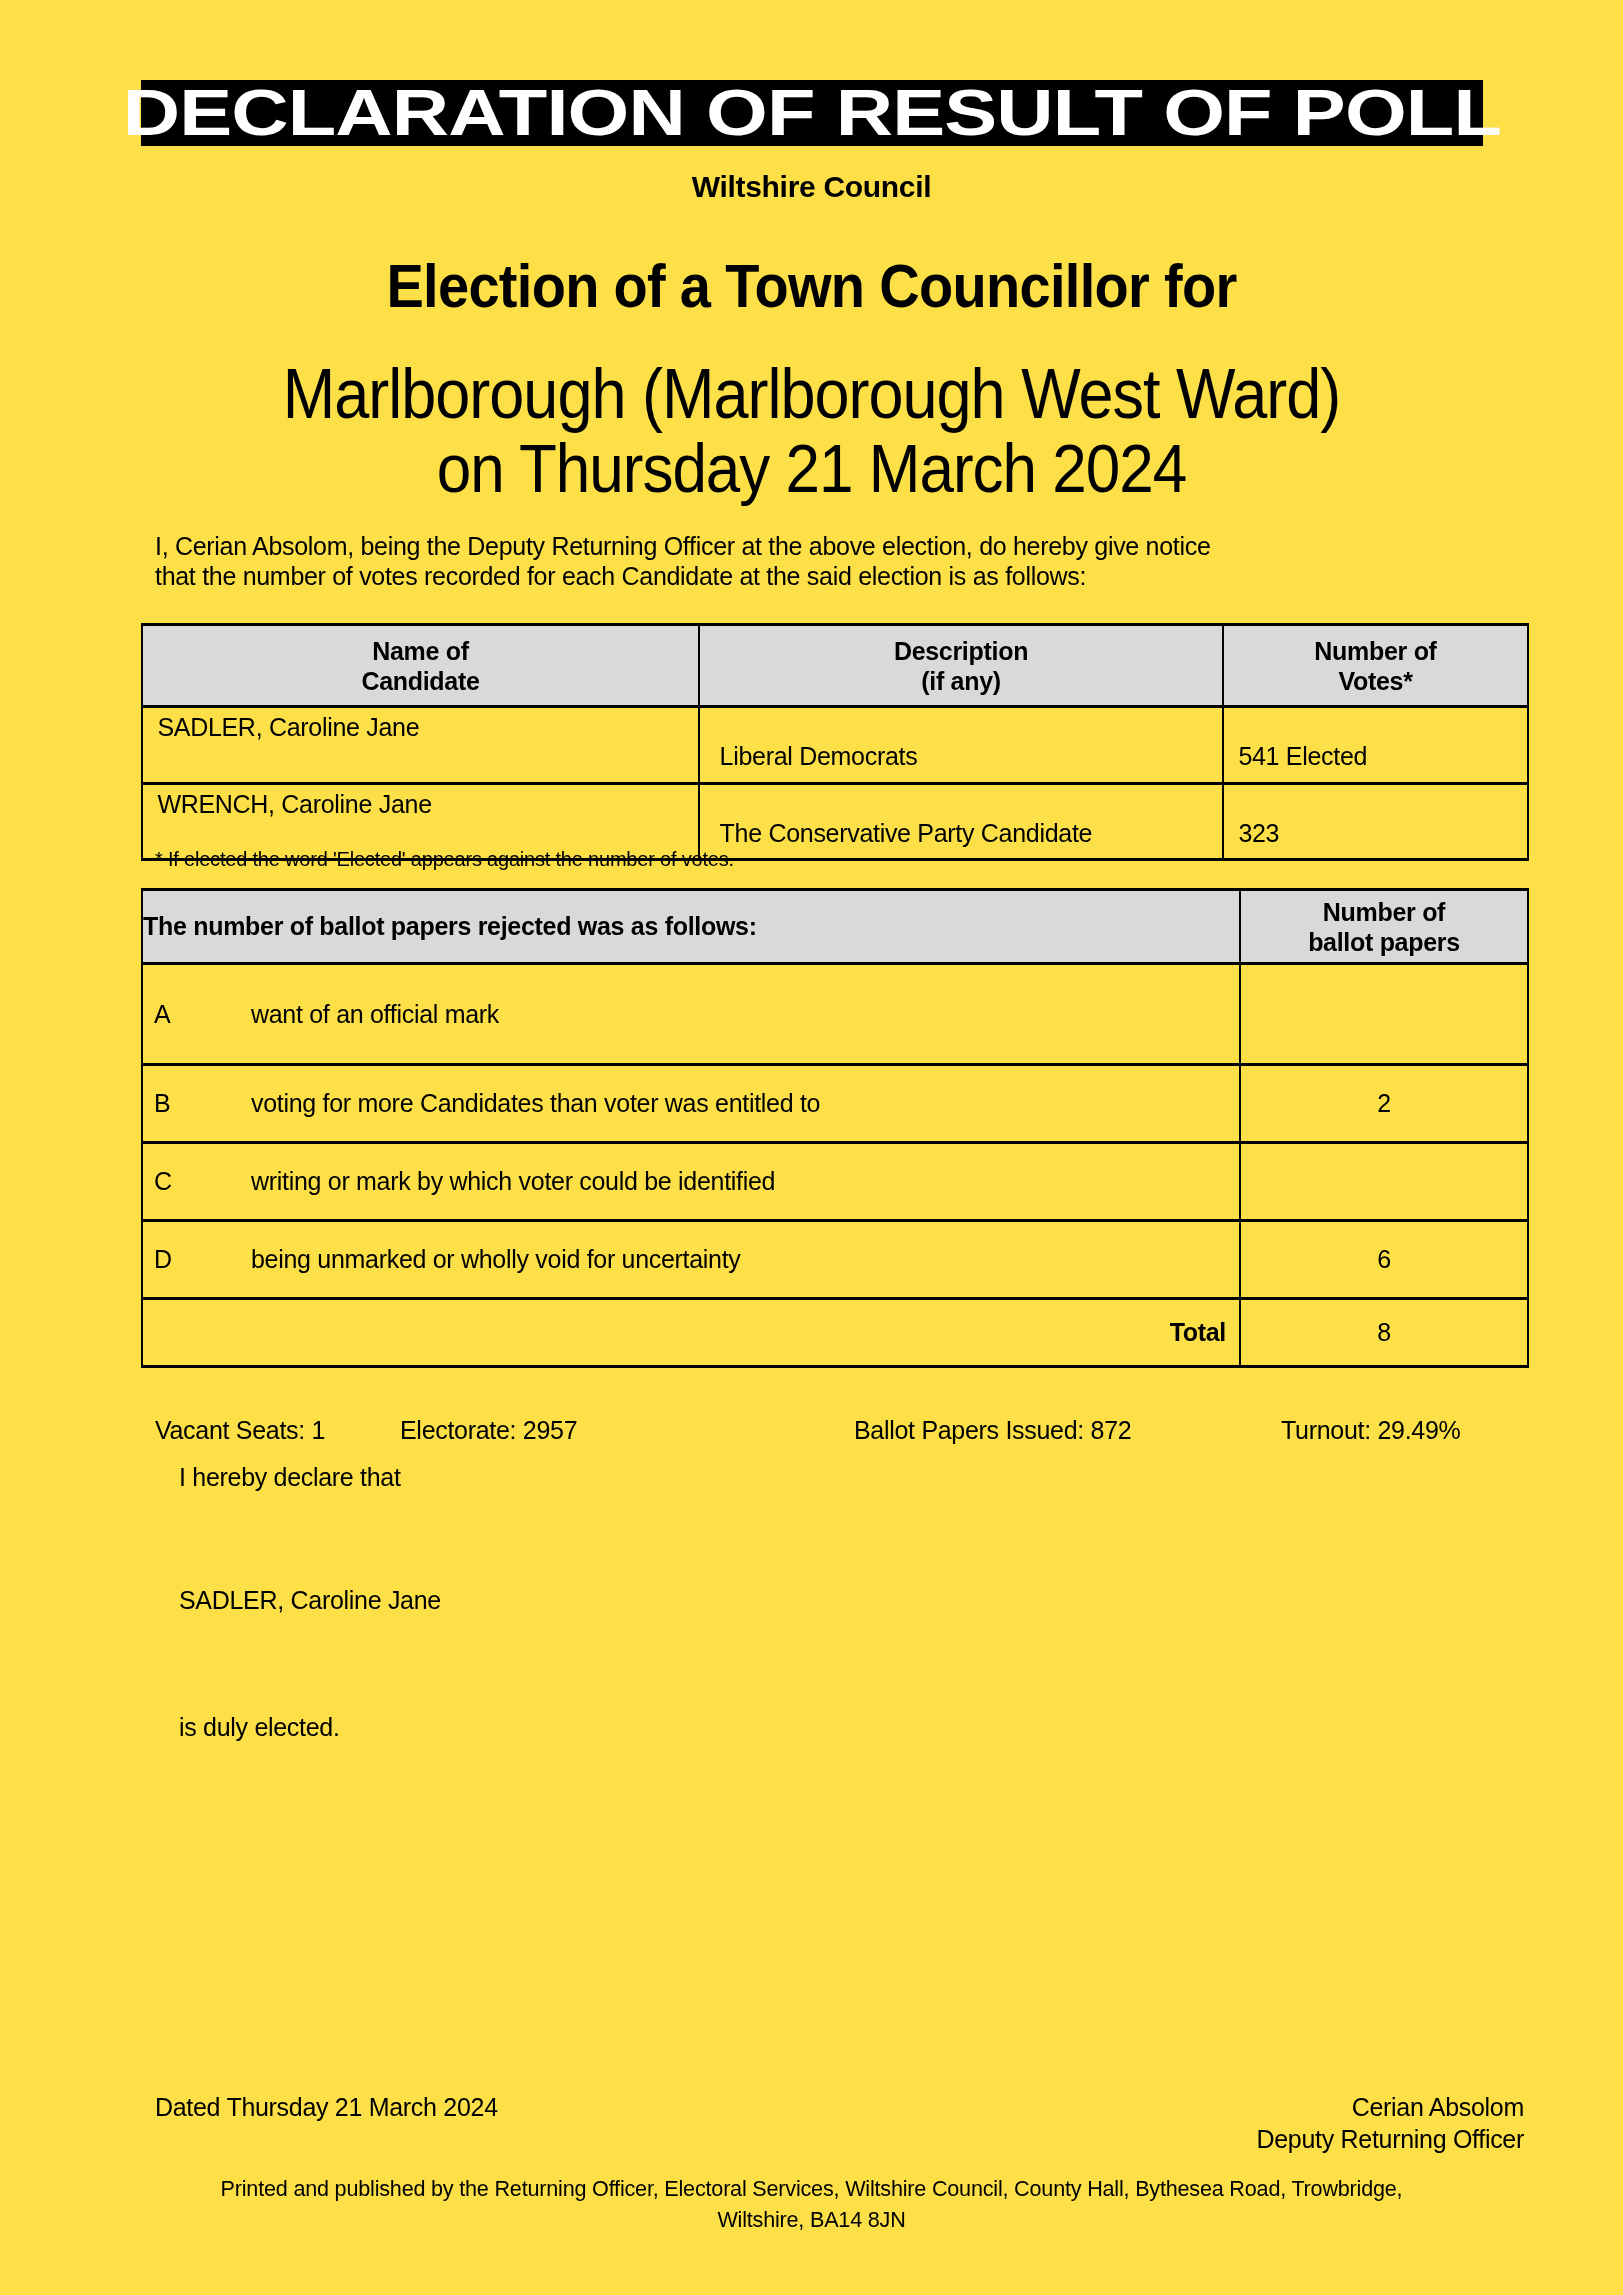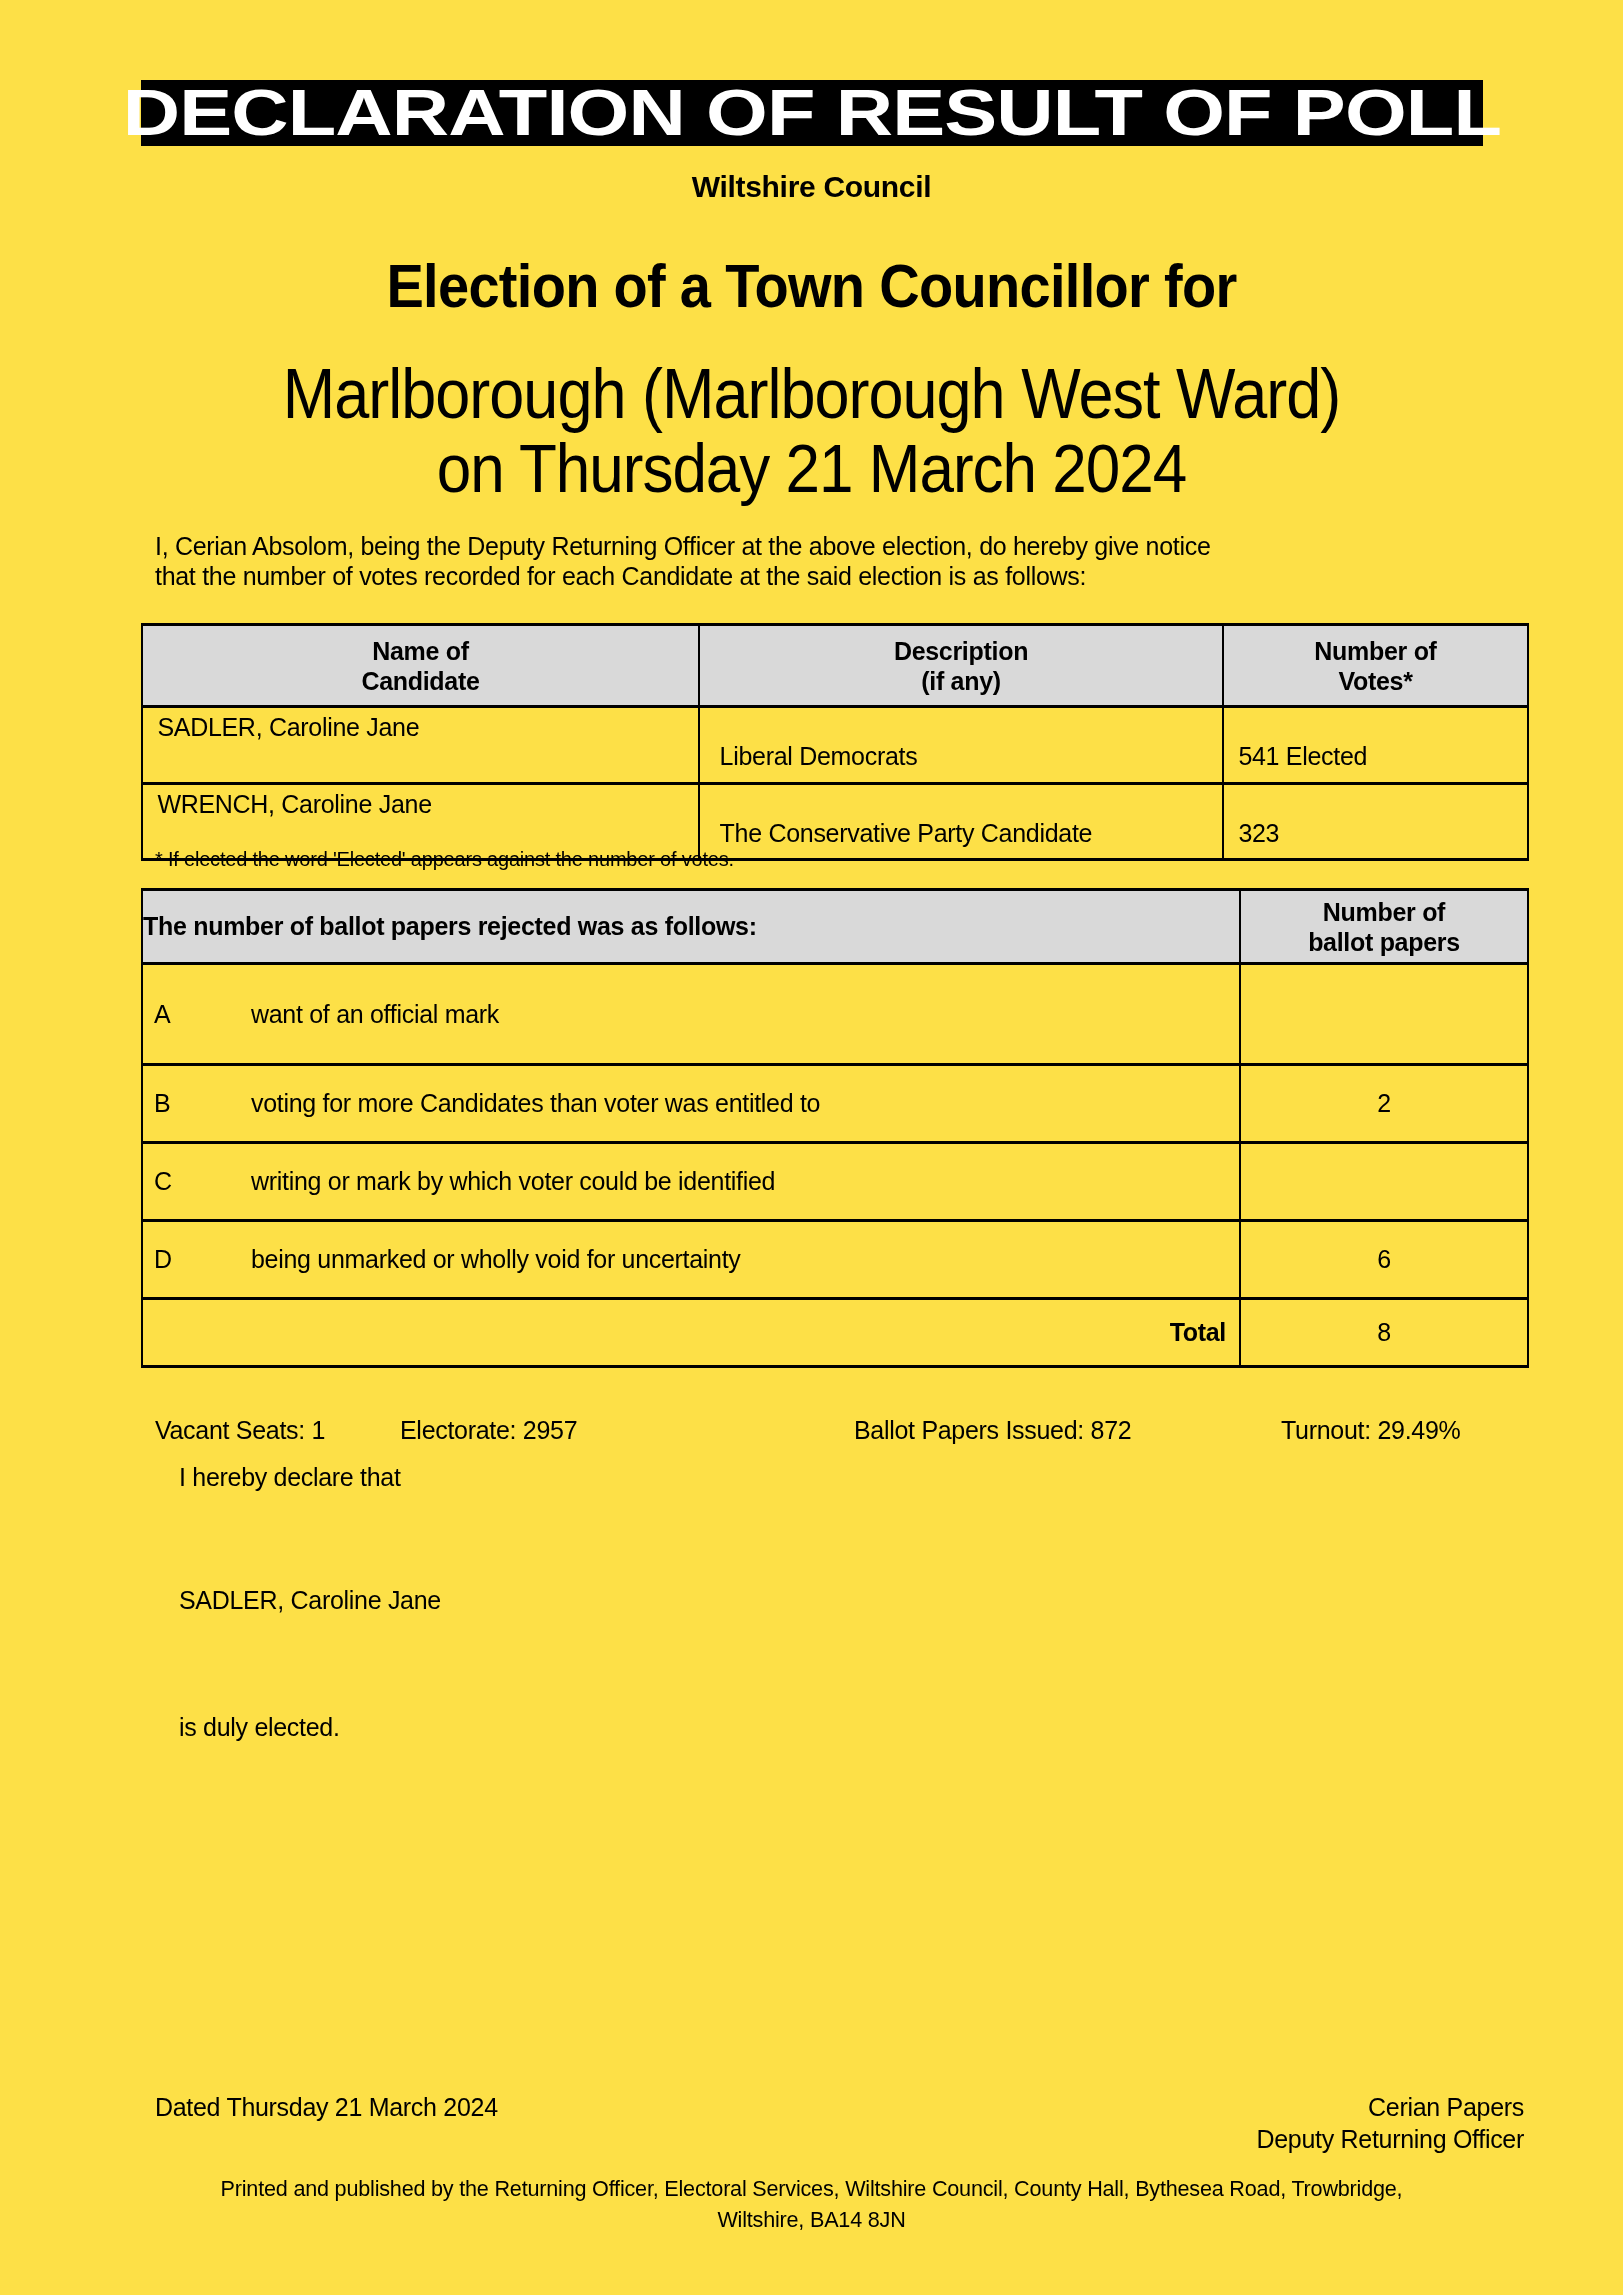"Cerian Papers" div { text: Papers -> Absolom }
